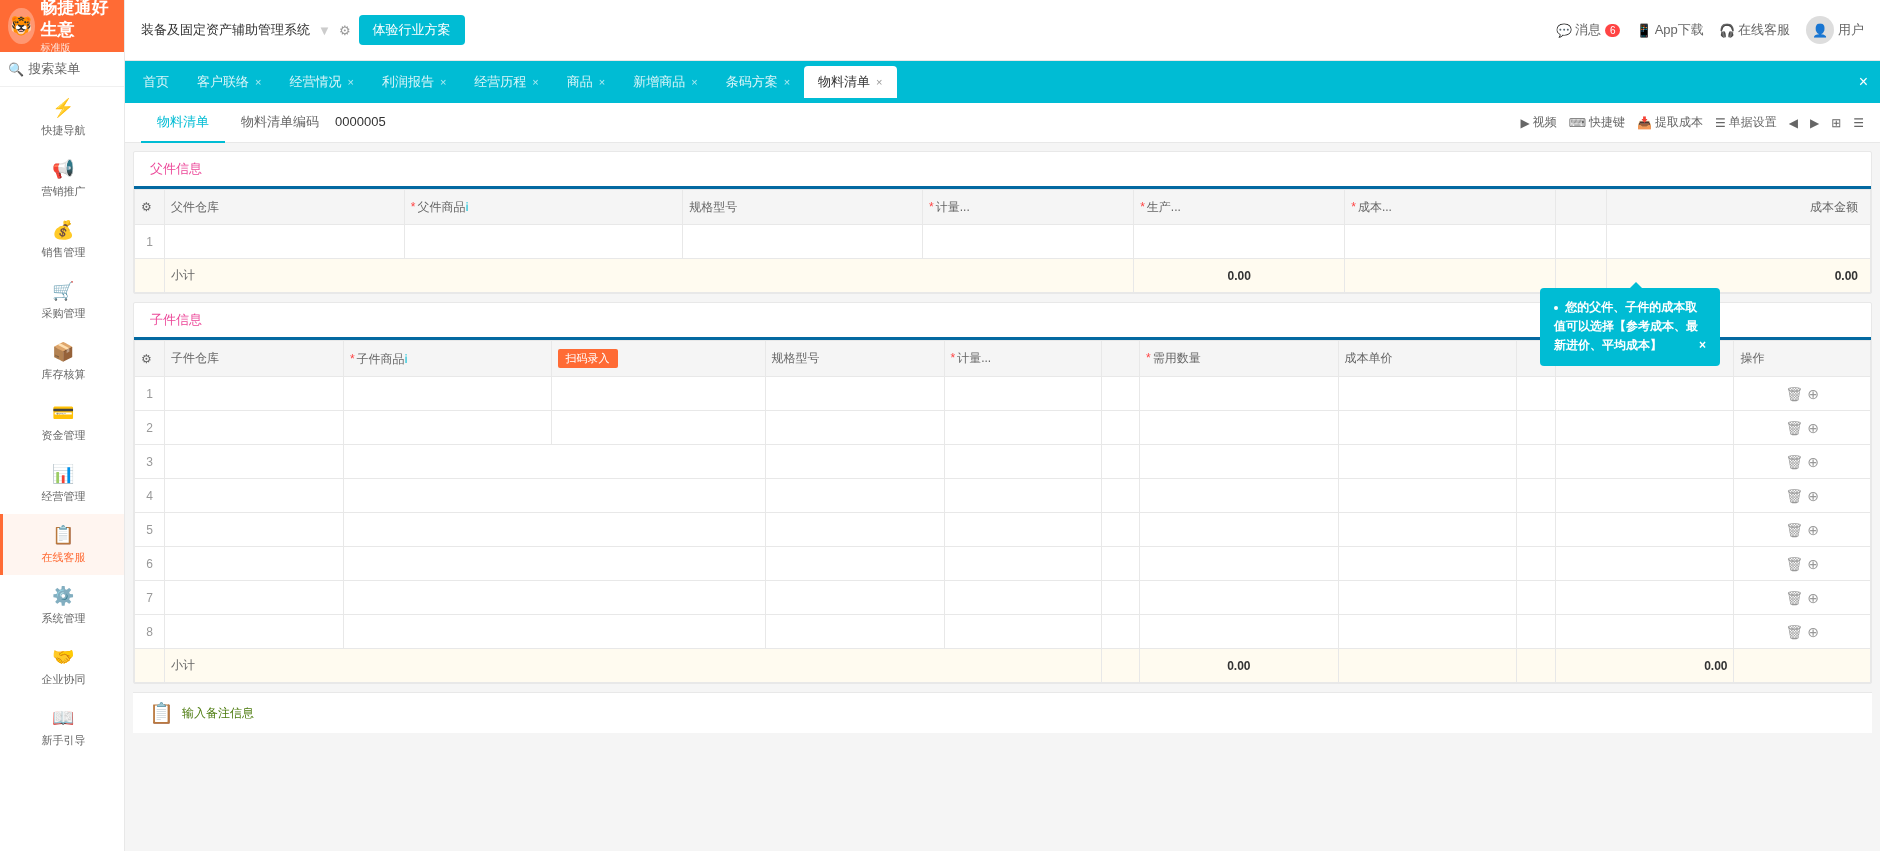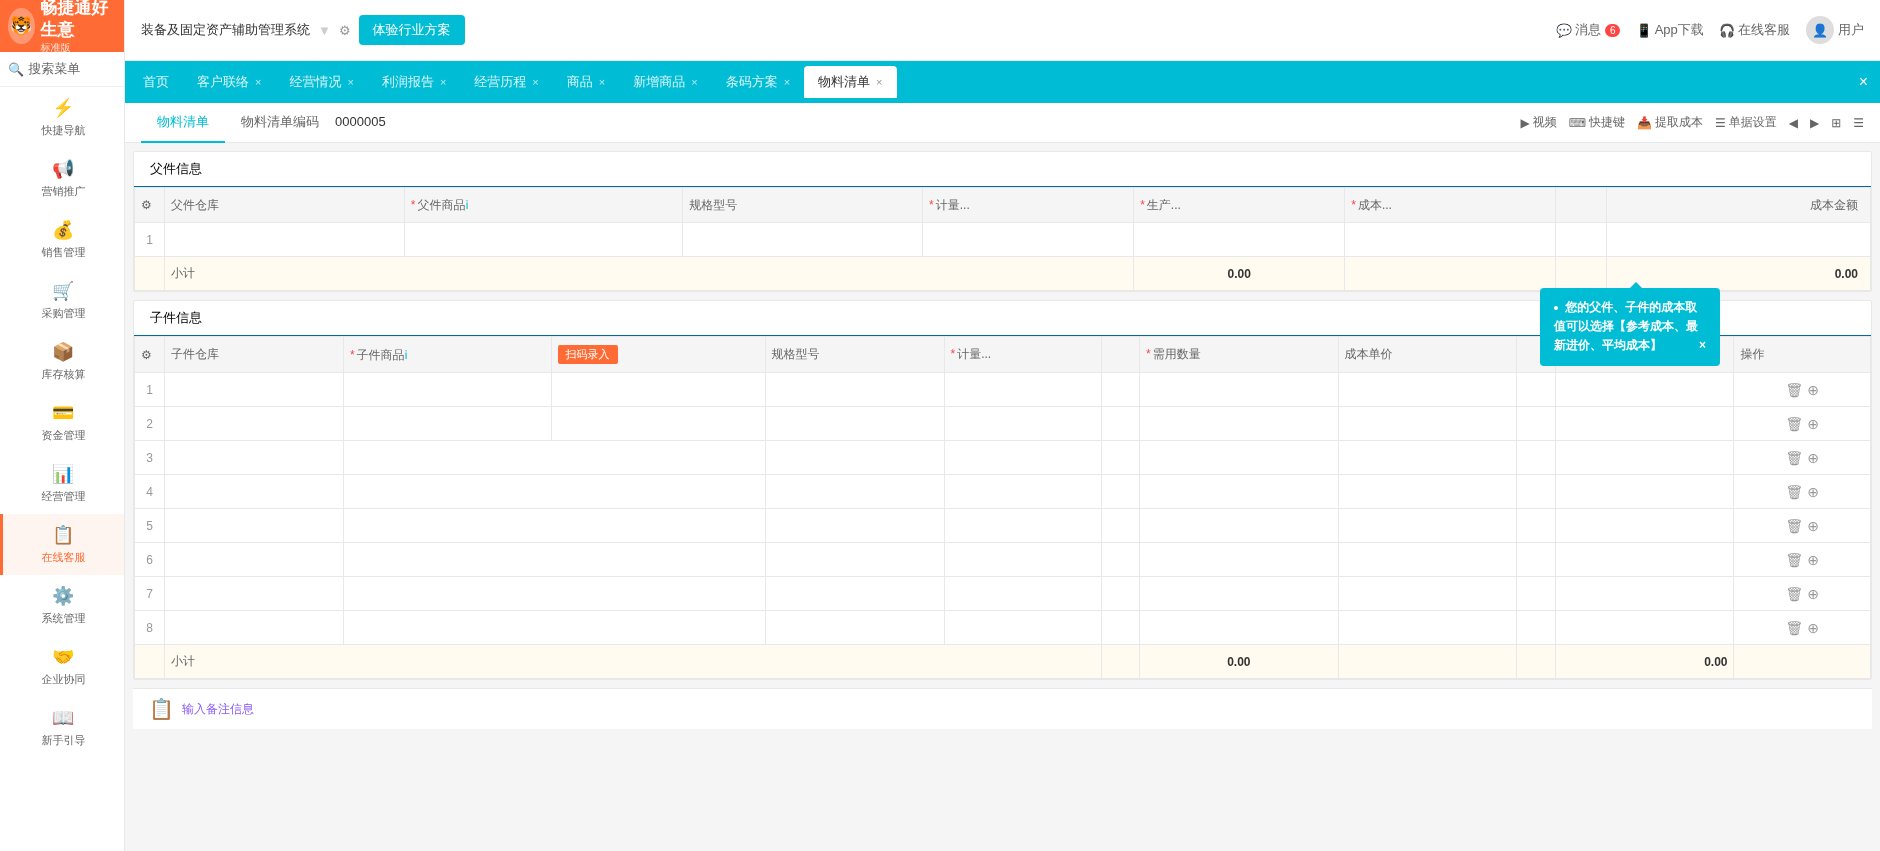"父件信息" .section-title { border-bottom: 1px solid #0369a1 -> 3px solid #0369a1; color: #000000 -> #ec4899 }
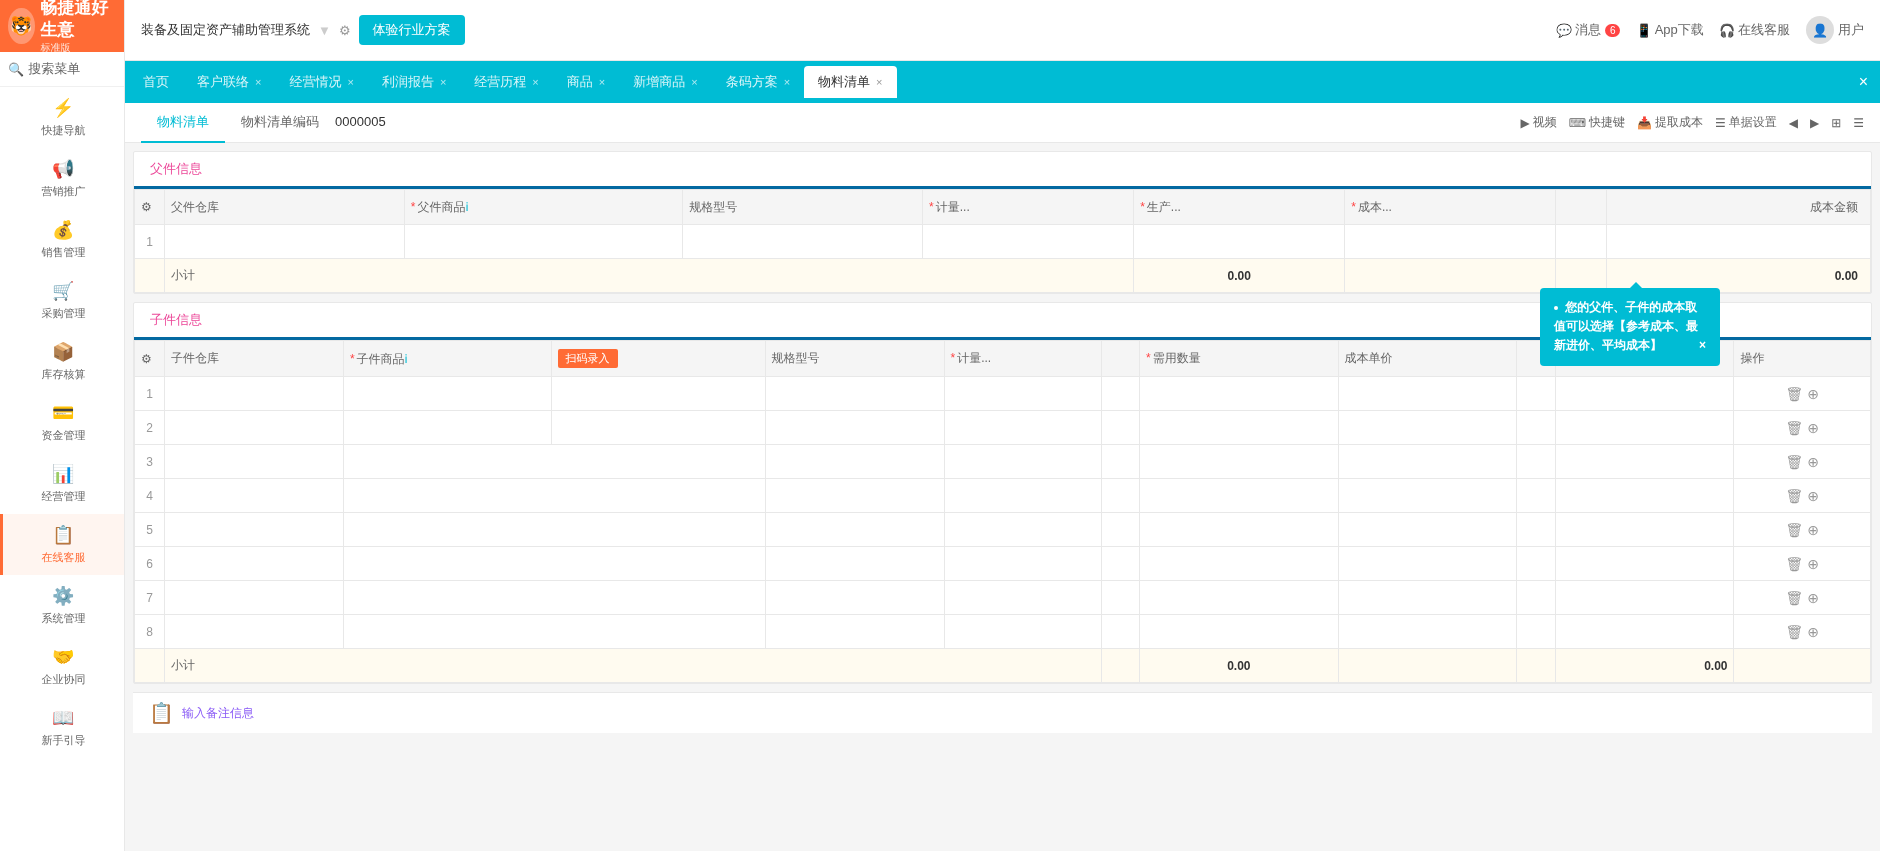"输入备注信息" span { color: #8b5cf6 -> #4d7c0f }
